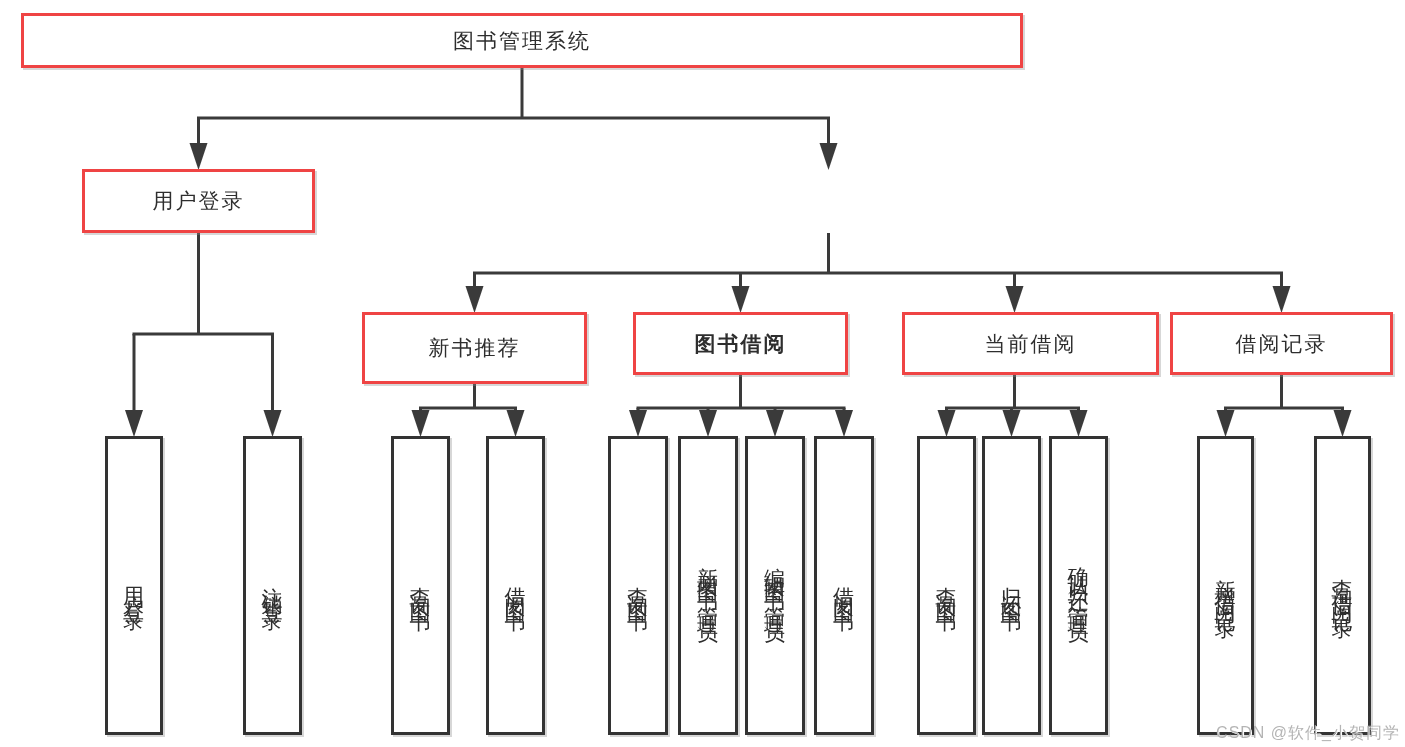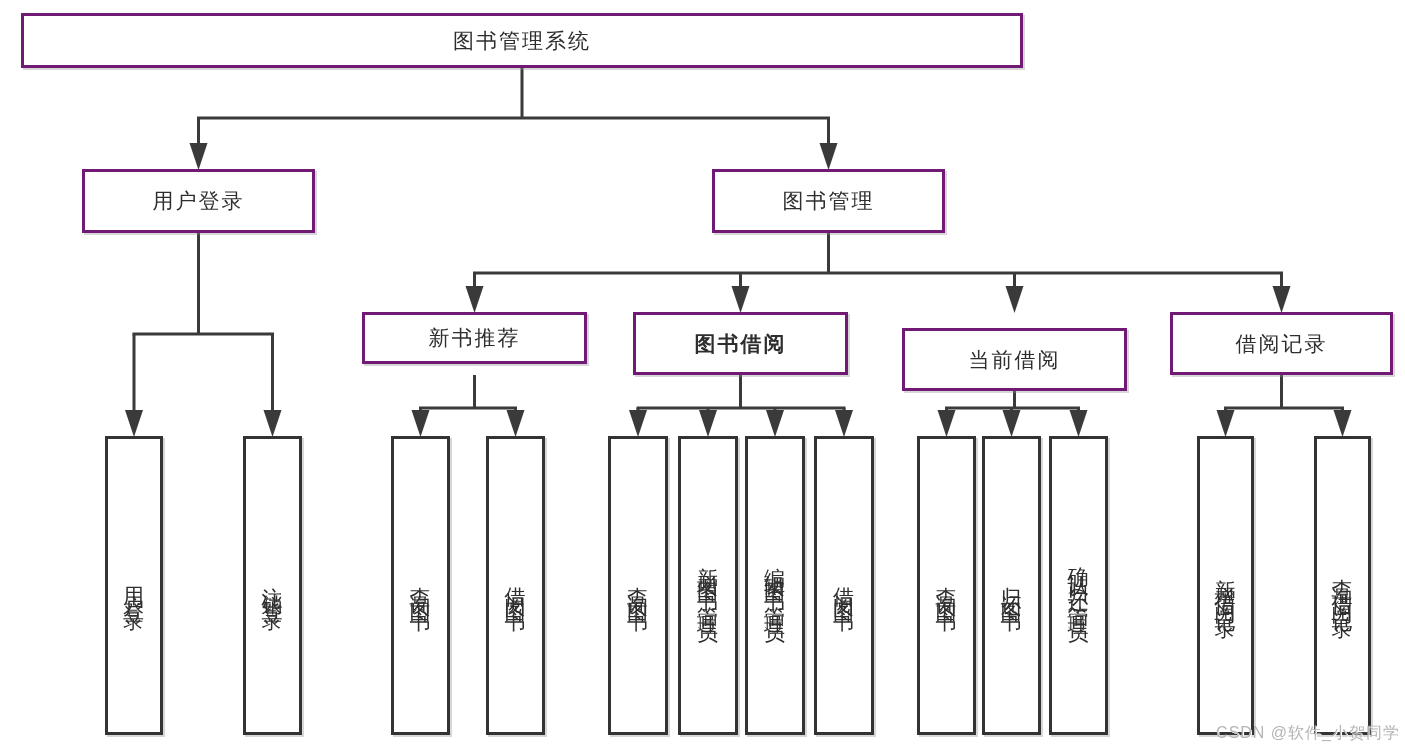"图书管理系统" .node { border: 3px solid #701a75 -> 3px solid #ef4444 }
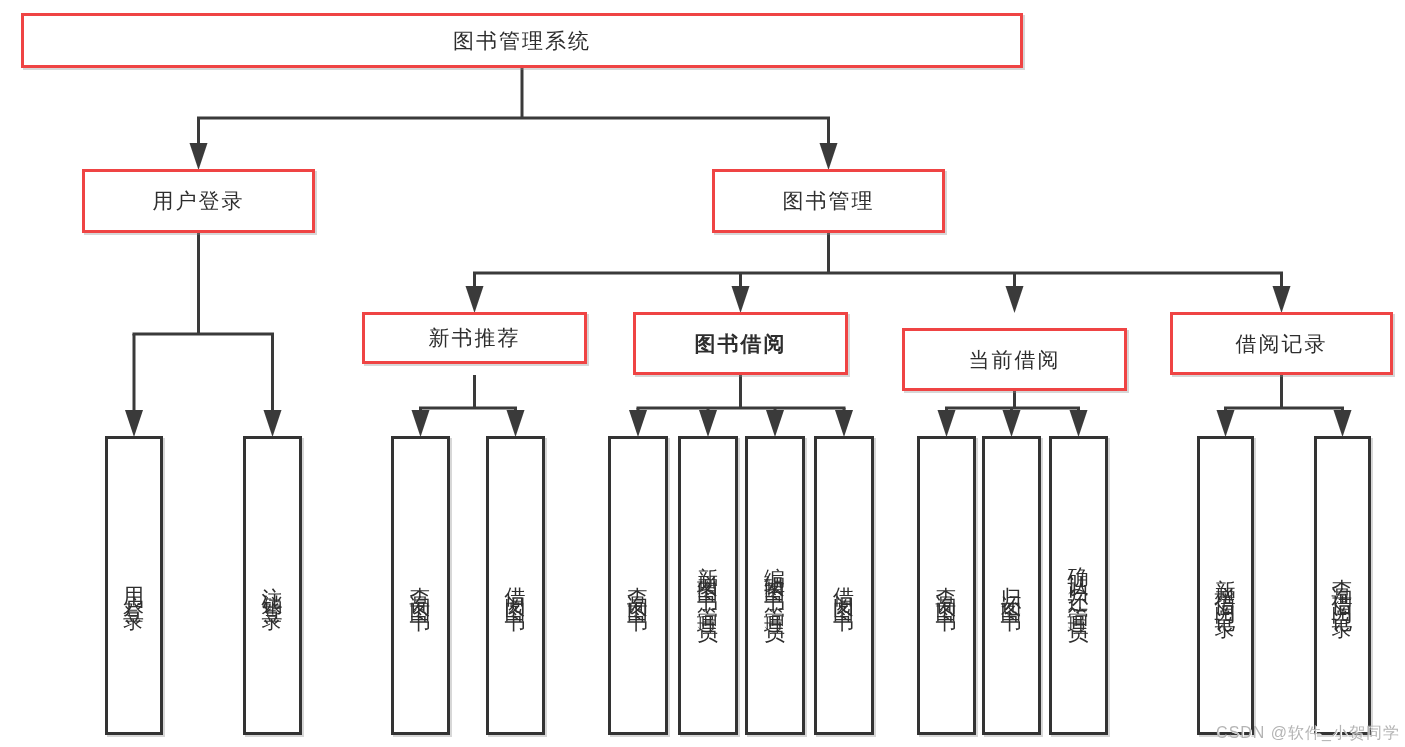"图书管理" div.node { html: <div> <span>图书管理</span> </div> -> none }
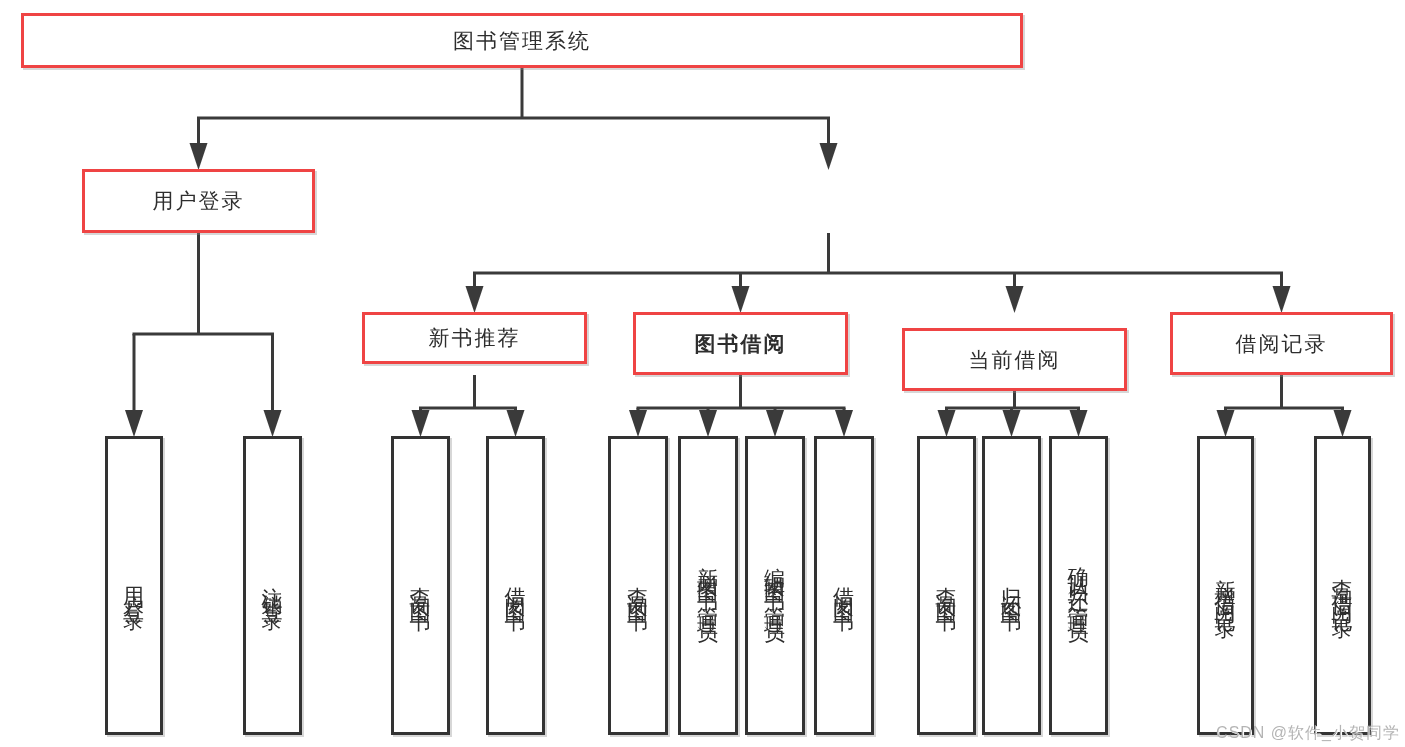"新书推荐" div.node { height: 52px -> 72px }
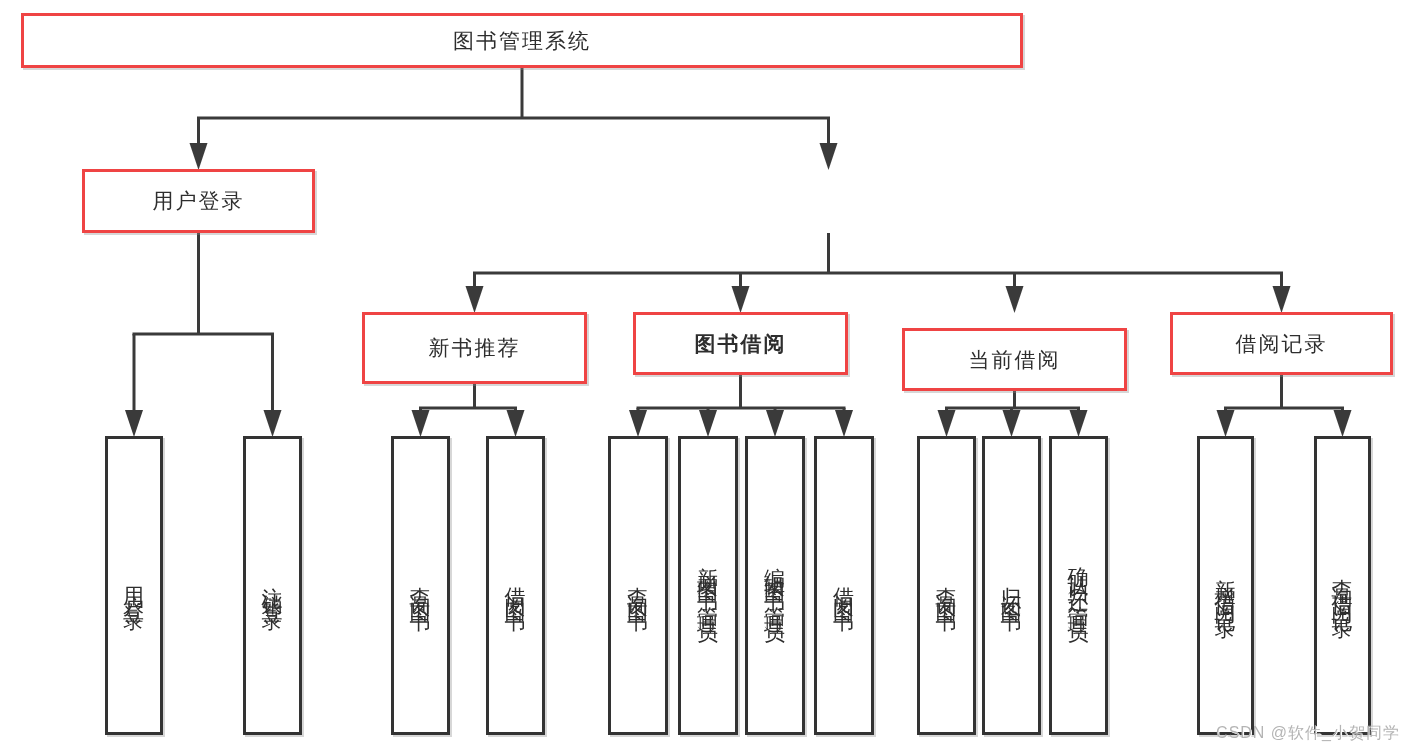"当前借阅" div.node { top: 328px -> 312px; width: 225px -> 257px }
